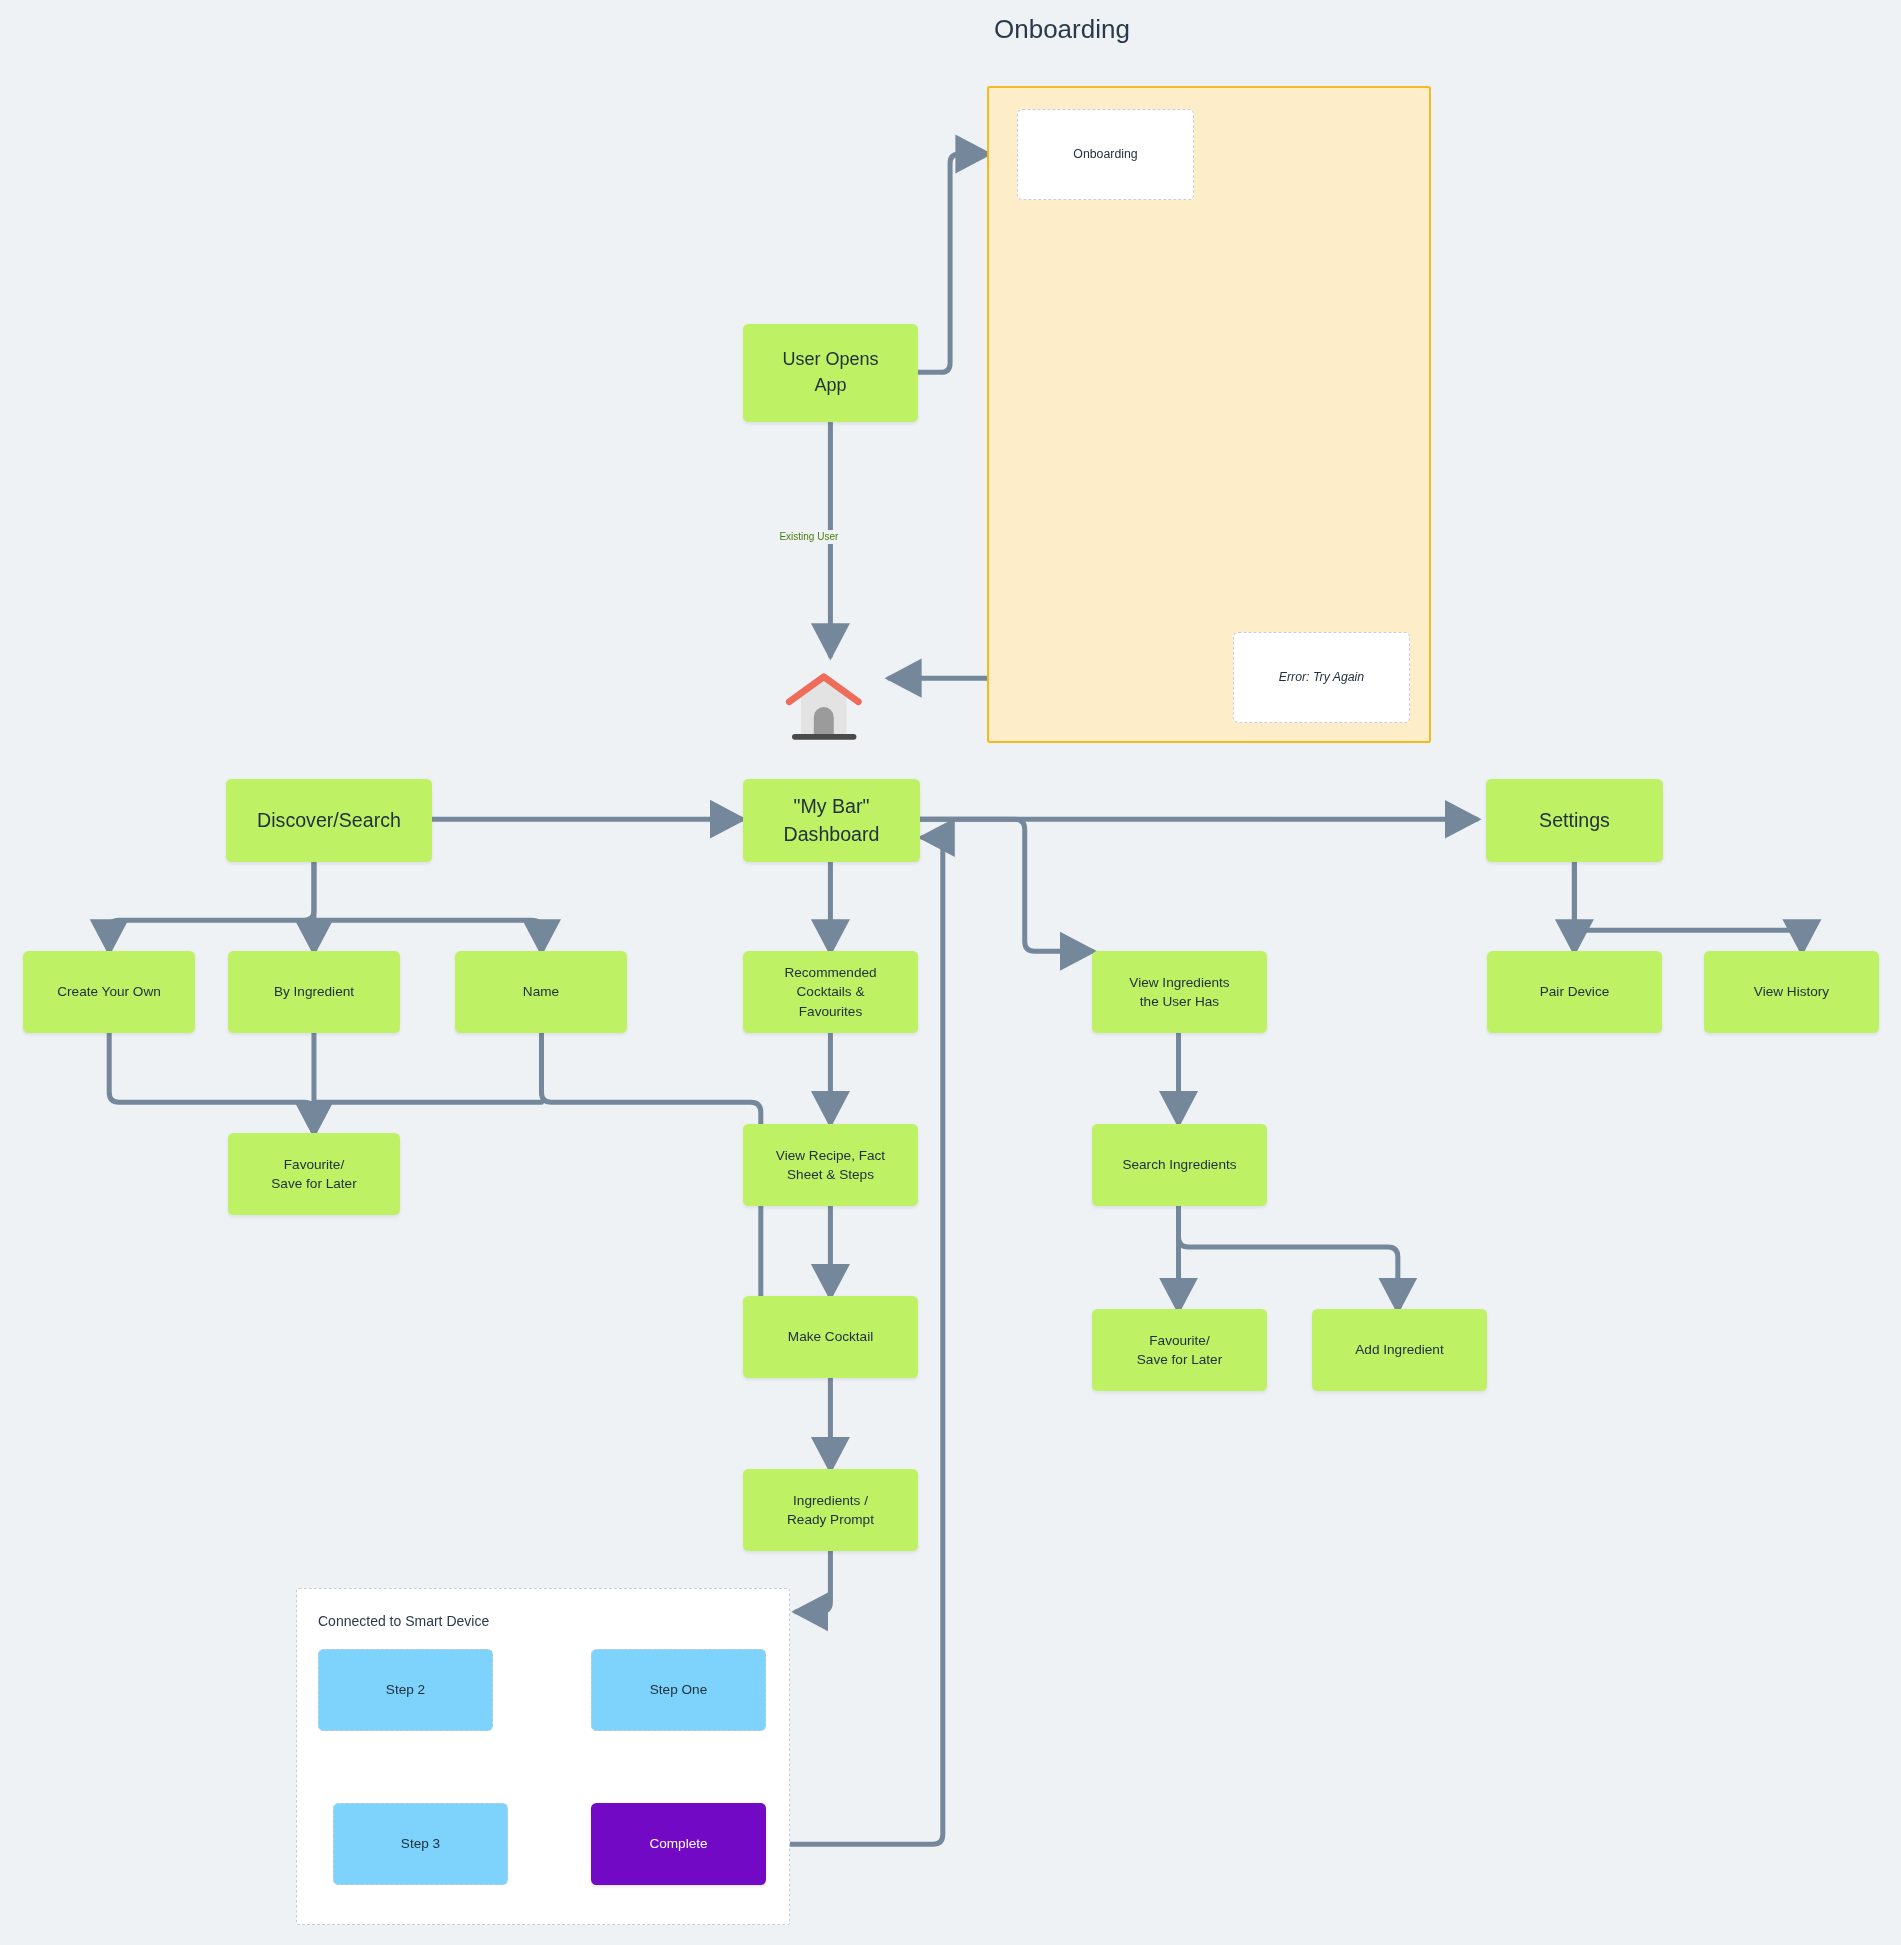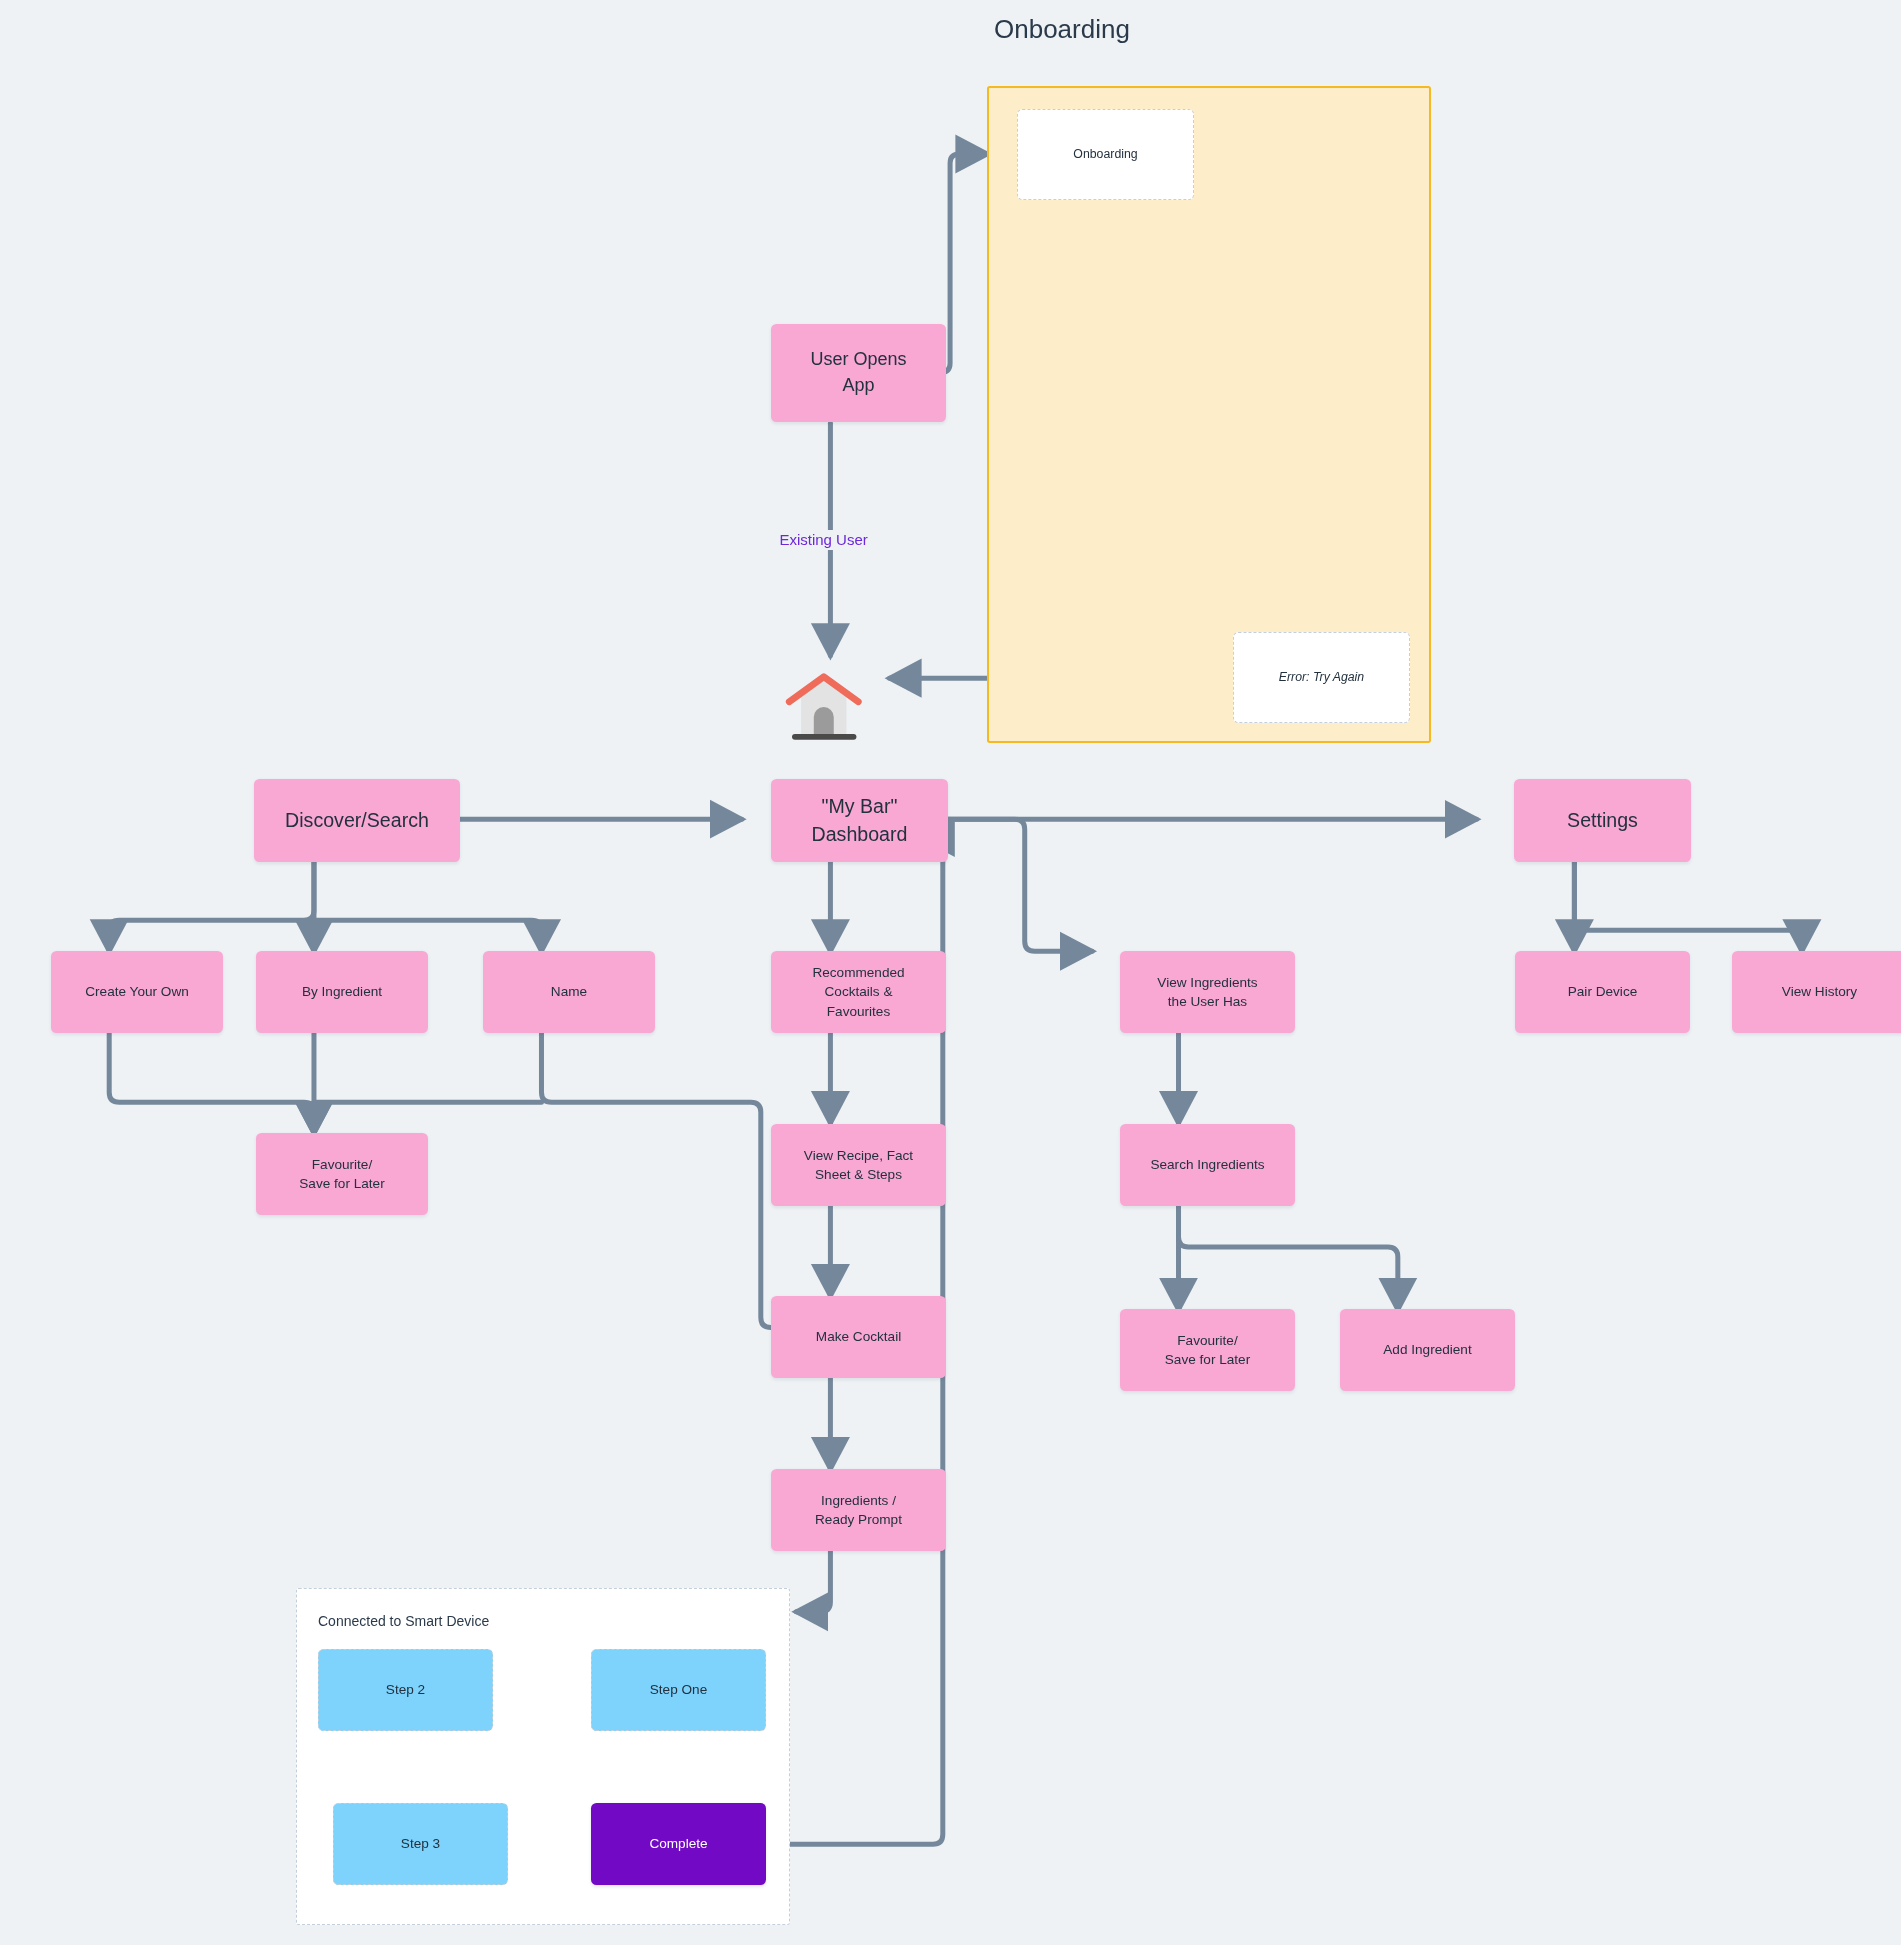"User Opens" .node.solid { background: #f9a8d4 -> #bef264; margin-left: 28px -> none }
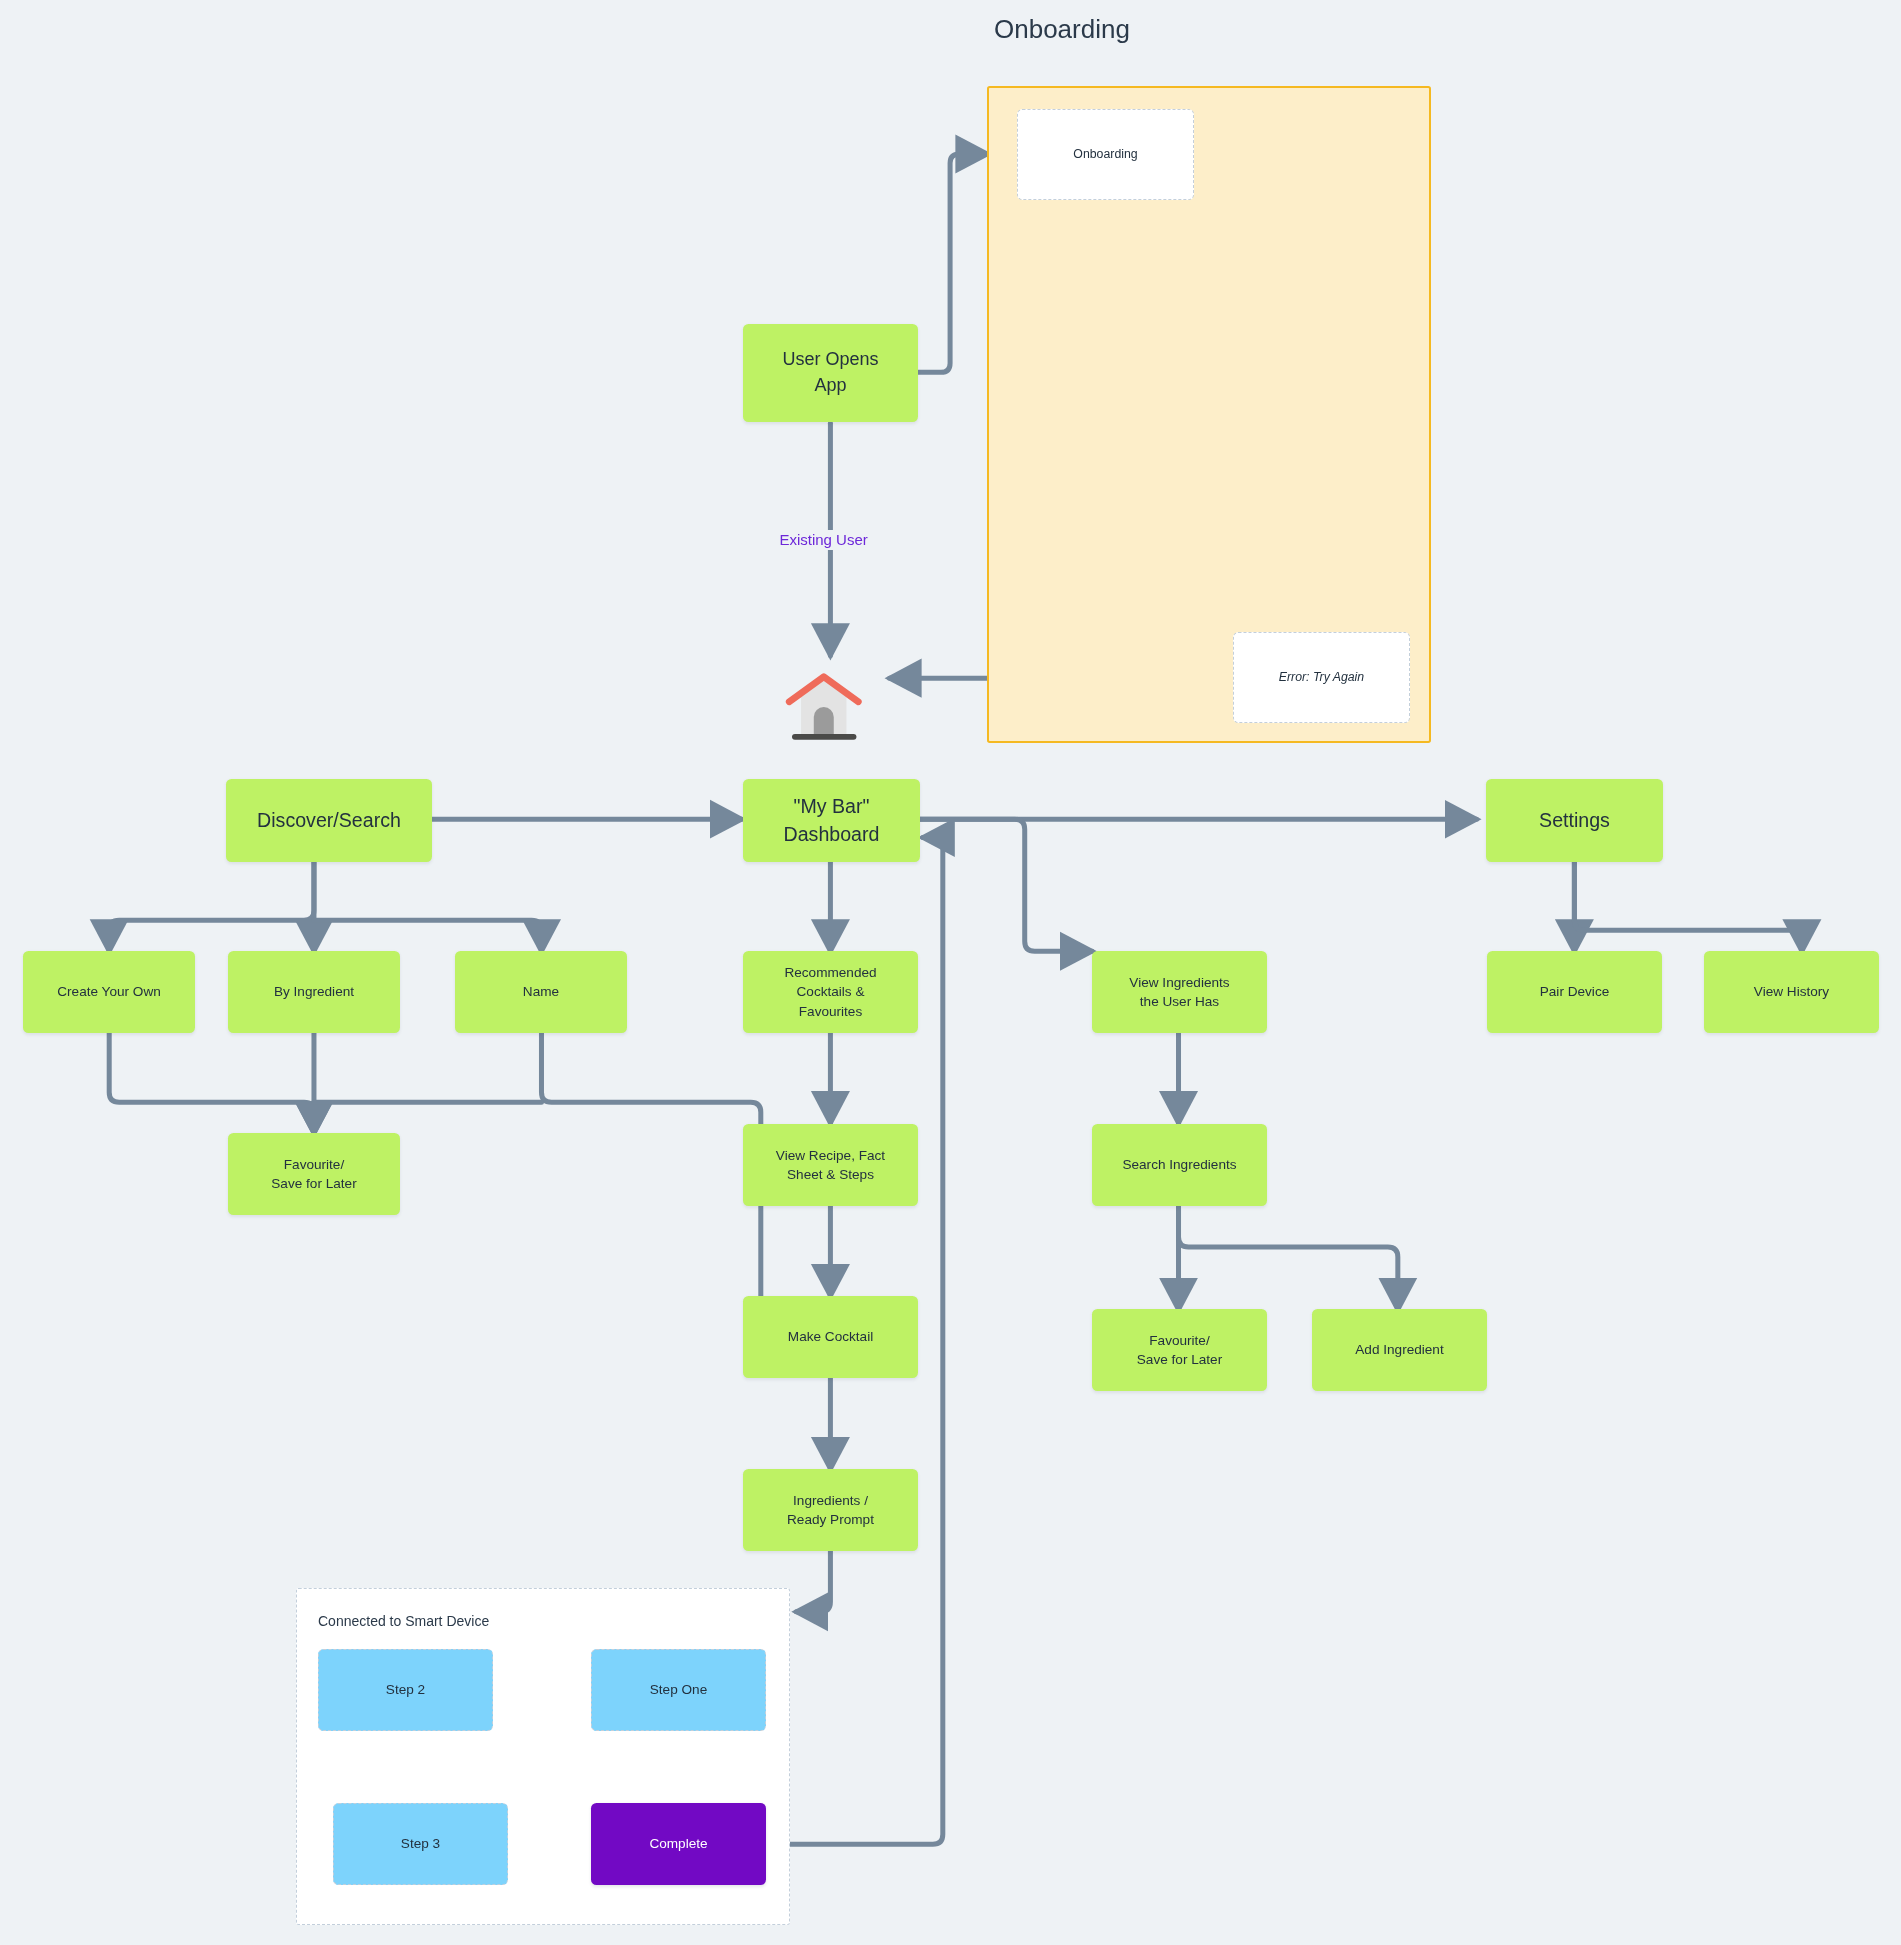"Existing User" .edge-label { color: #6d28d9 -> #4d7c0f; font-size: 15px -> 10px }
